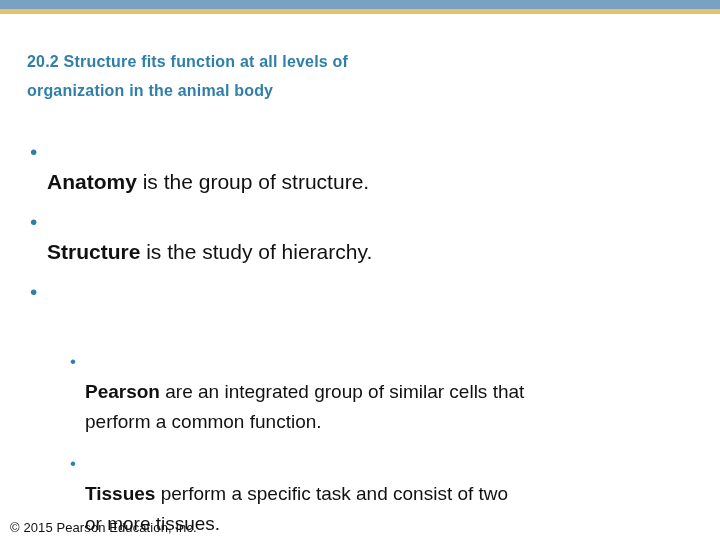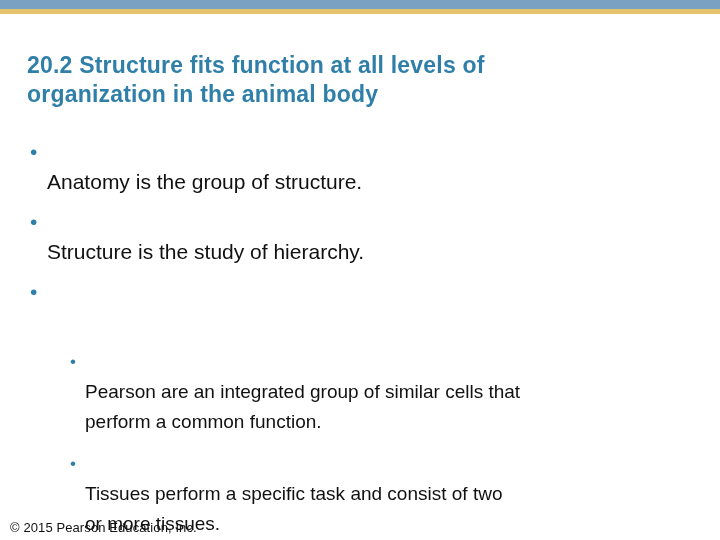"20.2 Structure fits function at" .title { font-size: 23px -> 16px }
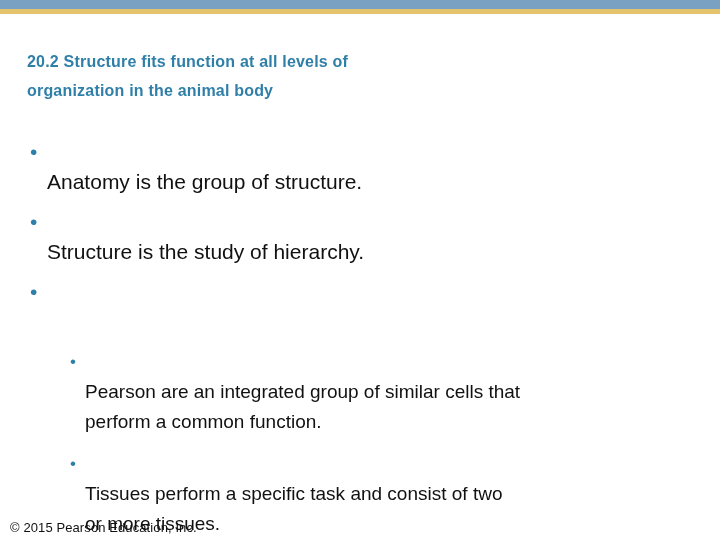"Anatomy" .term { font-weight: normal -> bold }
